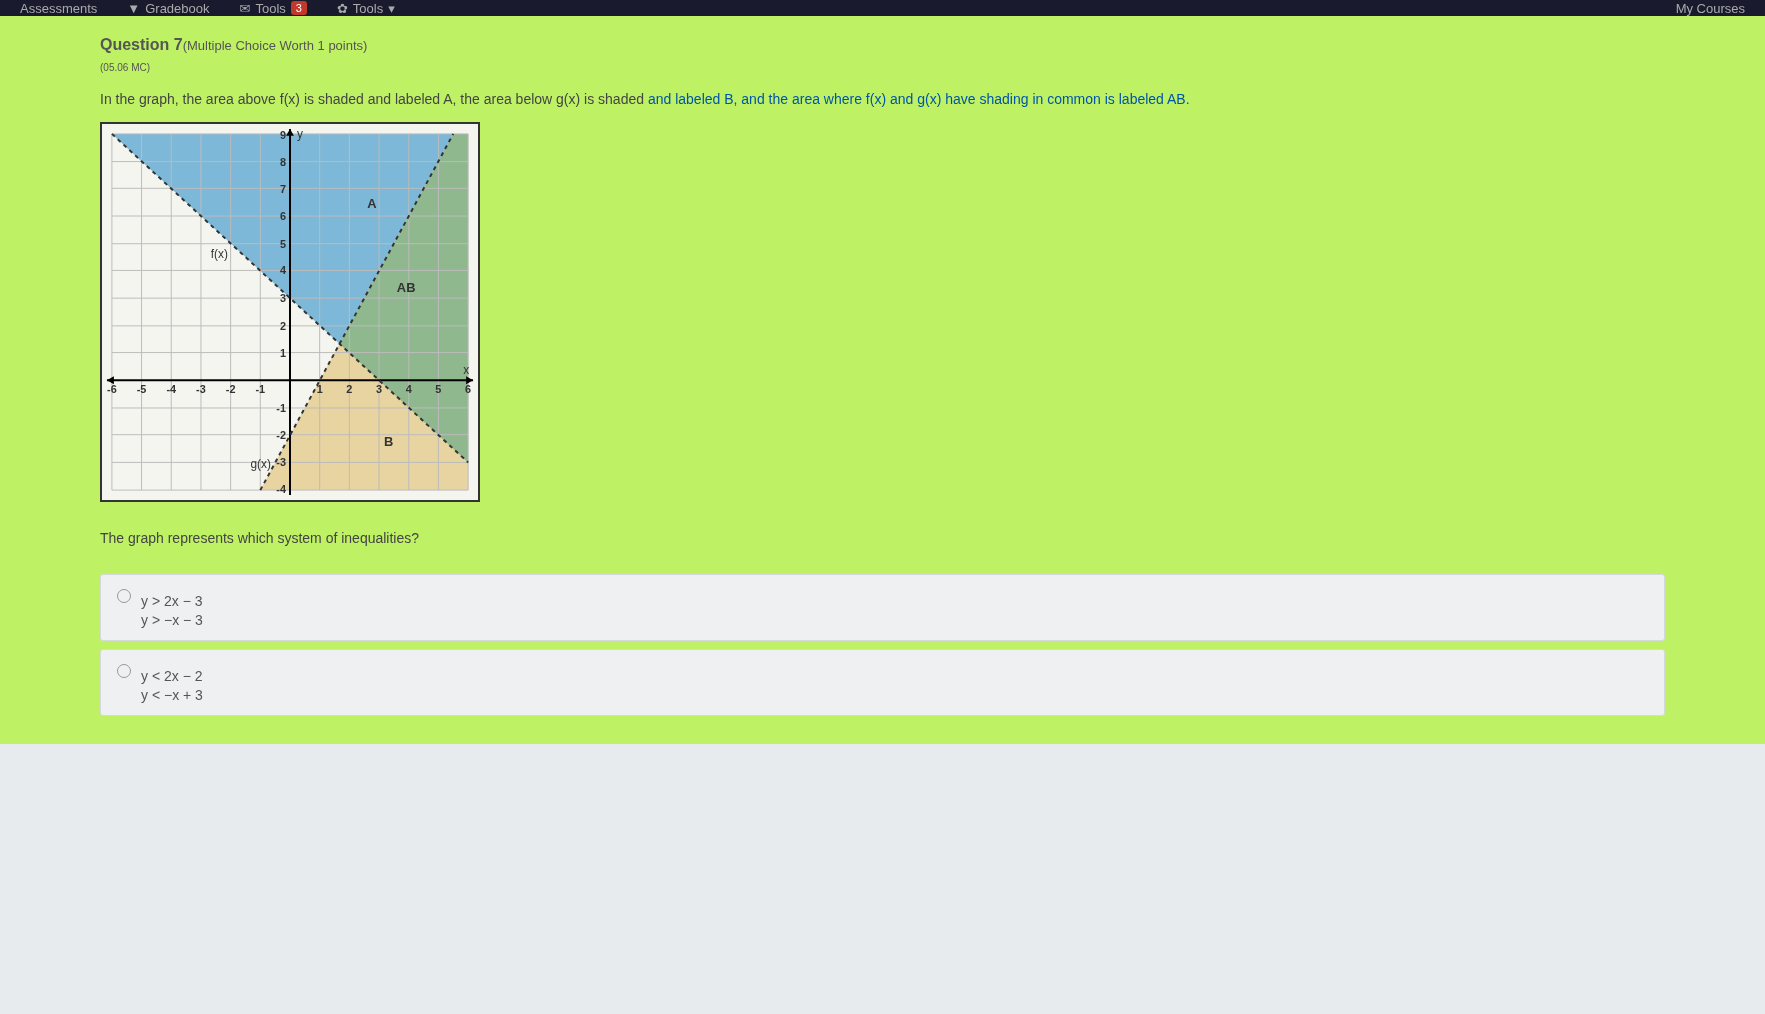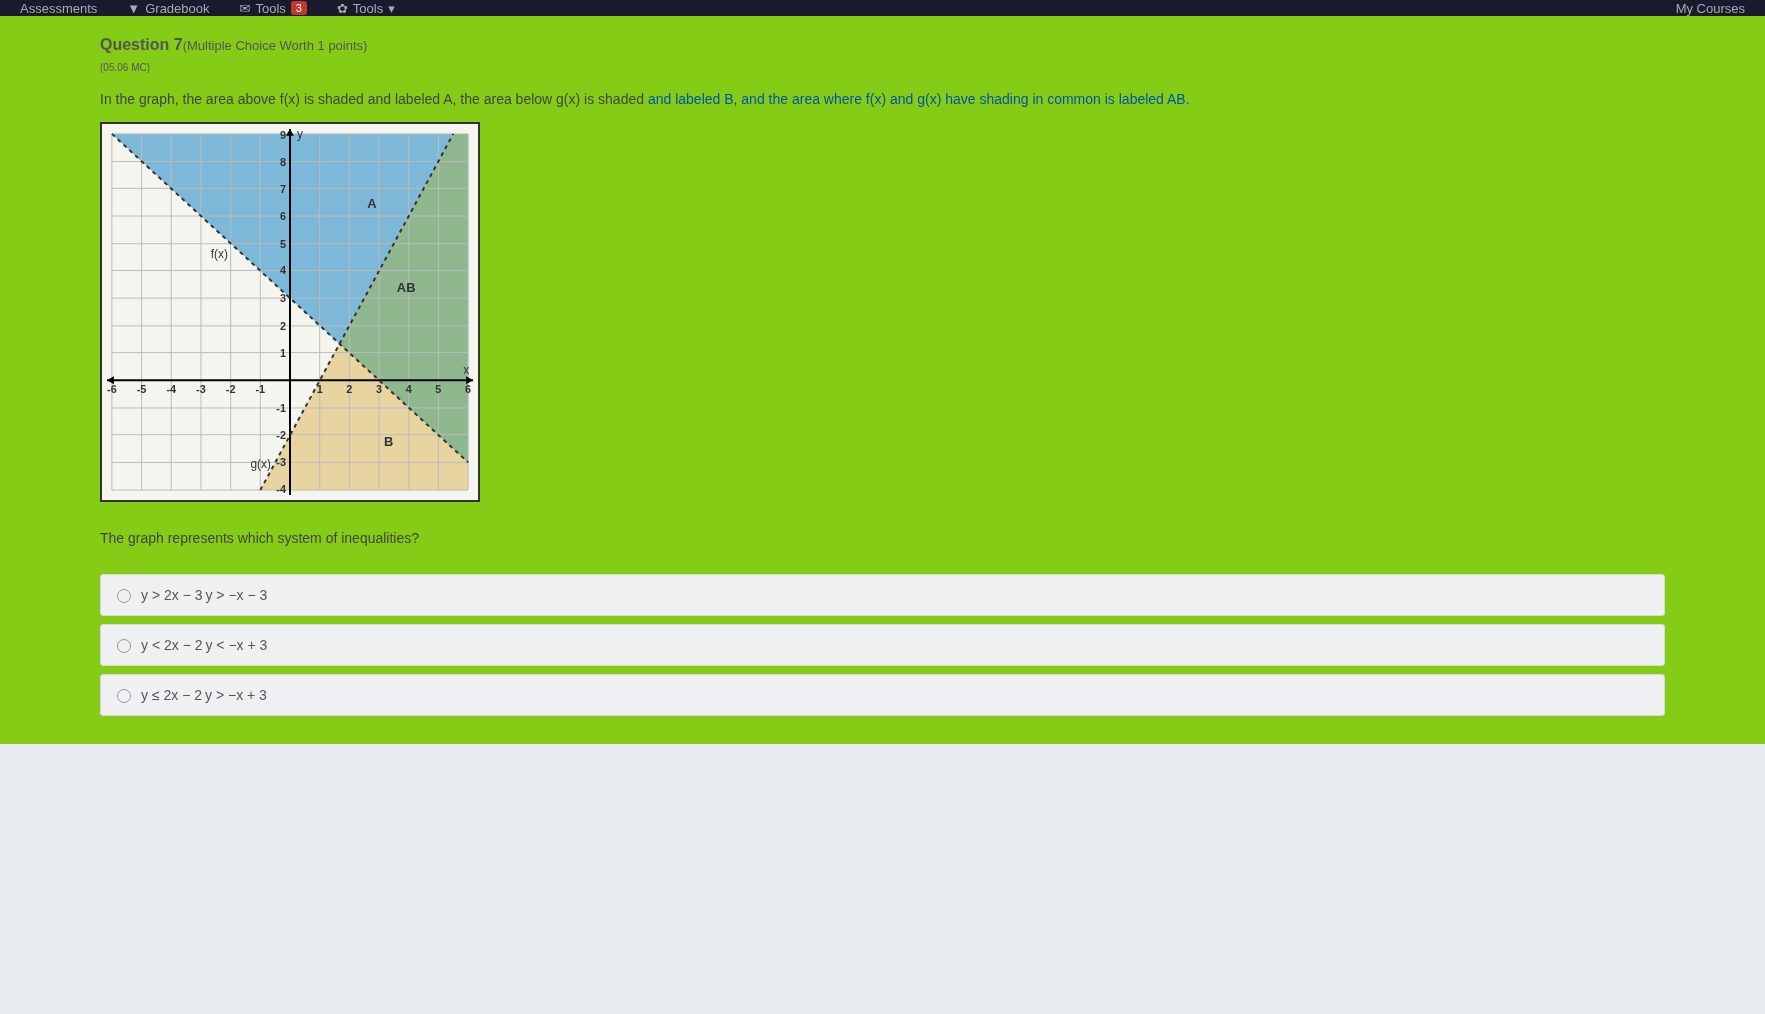"Question 7(Multiple Choice Worth 1" .content { background: #84cc16 -> #bef264 }
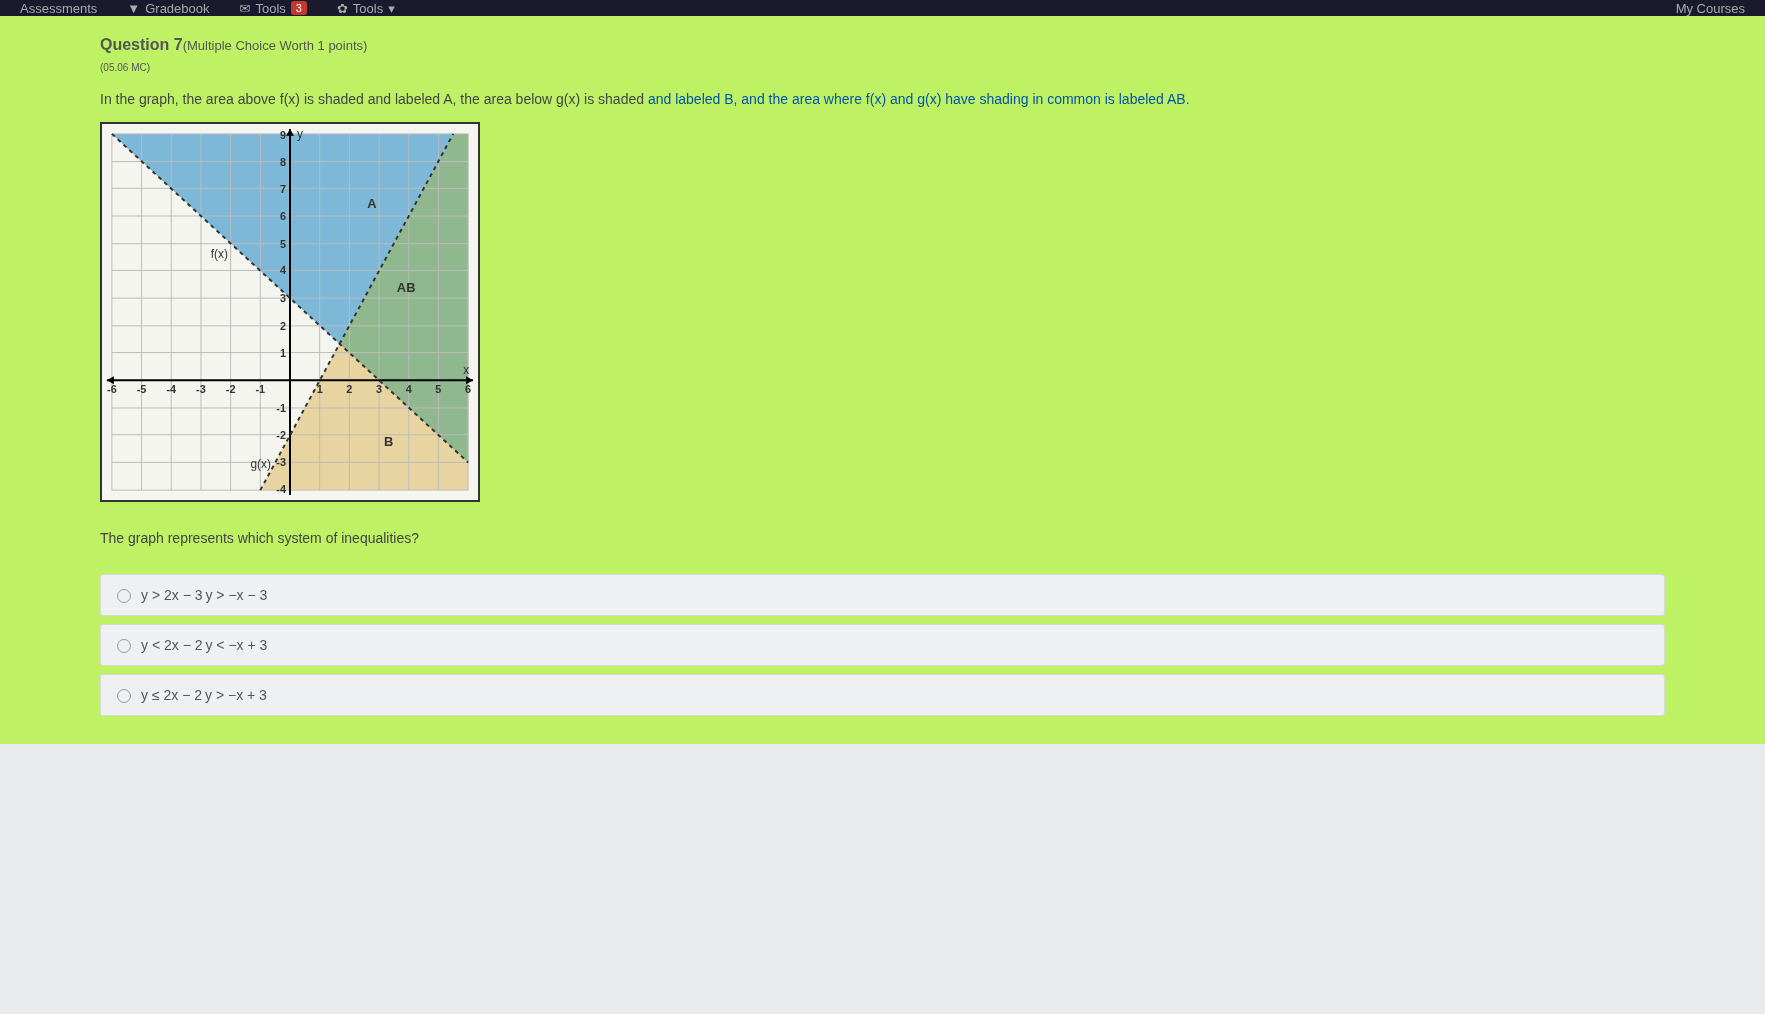"y > 2x − 3" .option .lines { flex-direction: row -> column; margin-top: none -> 6px }
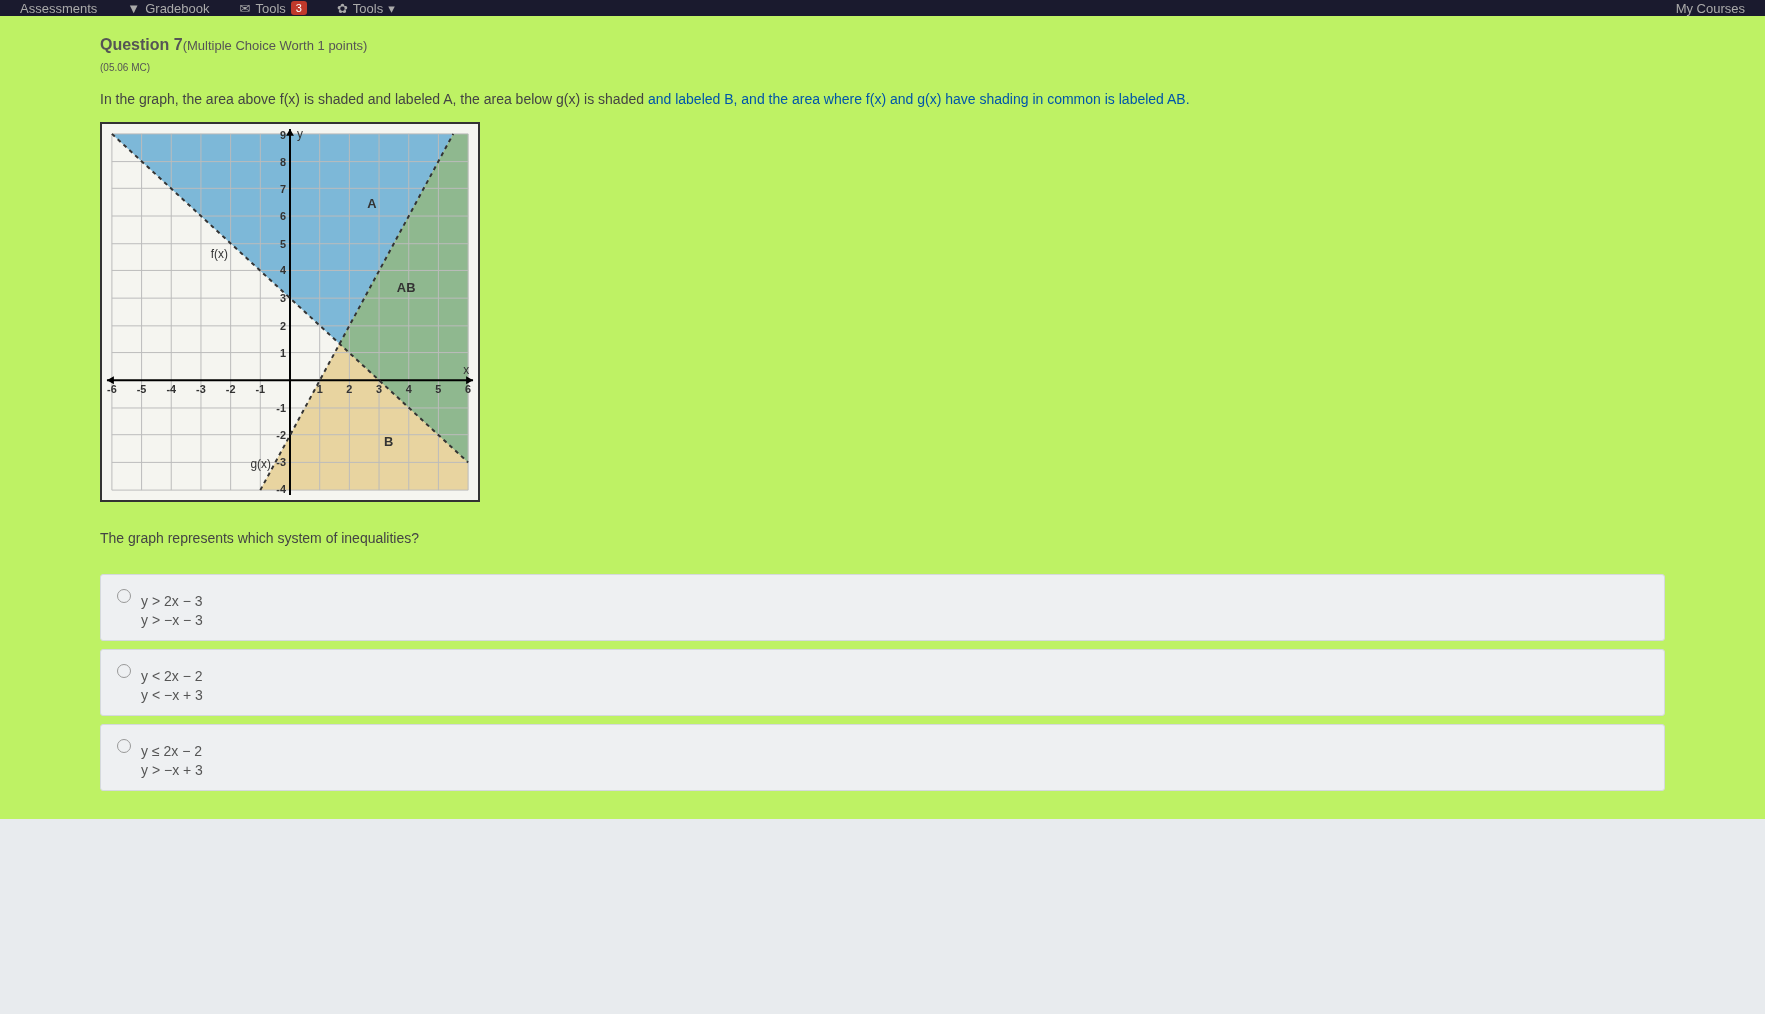"y ≤ 2x − 2" div.option { html: <div> <div></div> <div> <span>y ≤ 2x − 2</span> <span>y &gt; −x + 3</span> </div> </div> -> none }
